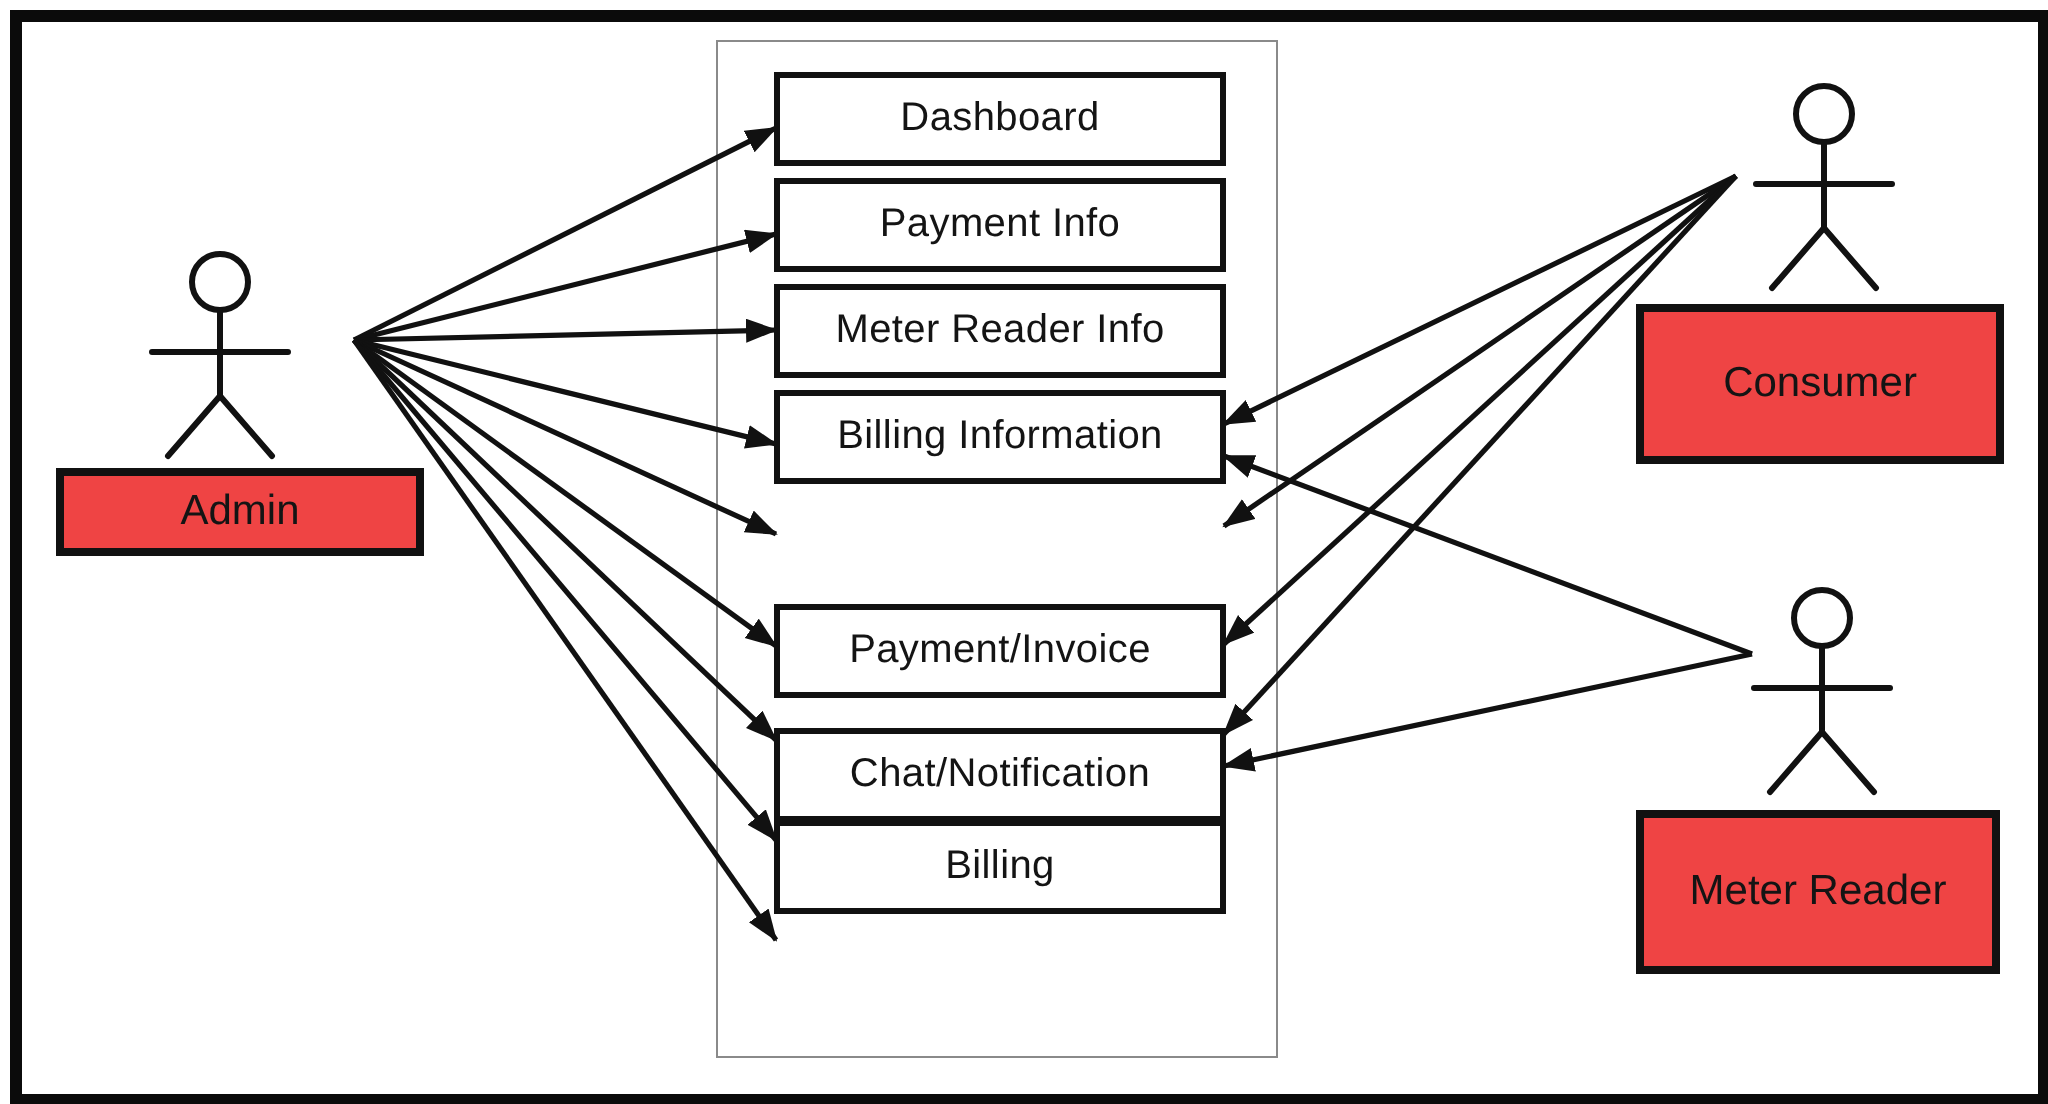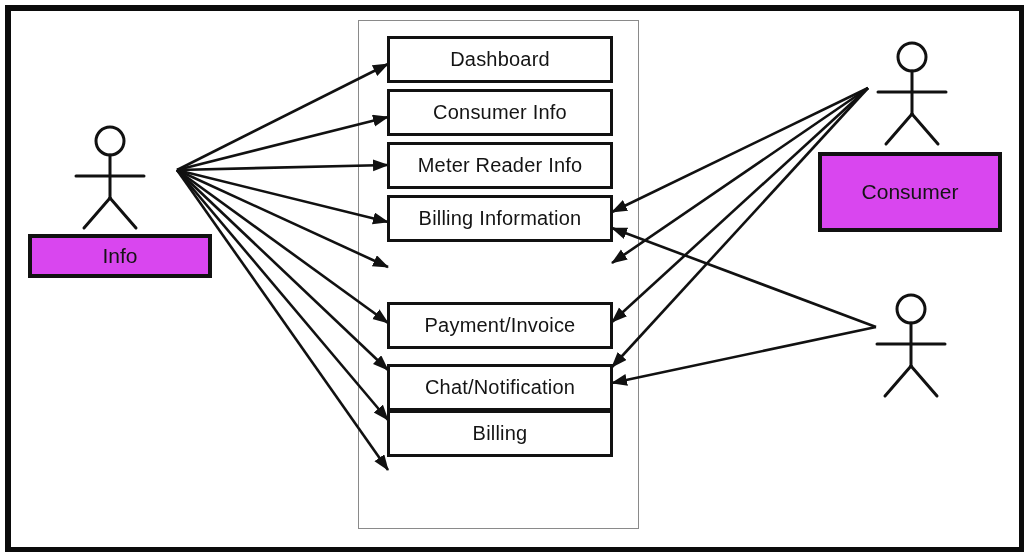"Consumer Info" div.usecase { text: Consumer -> Payment }
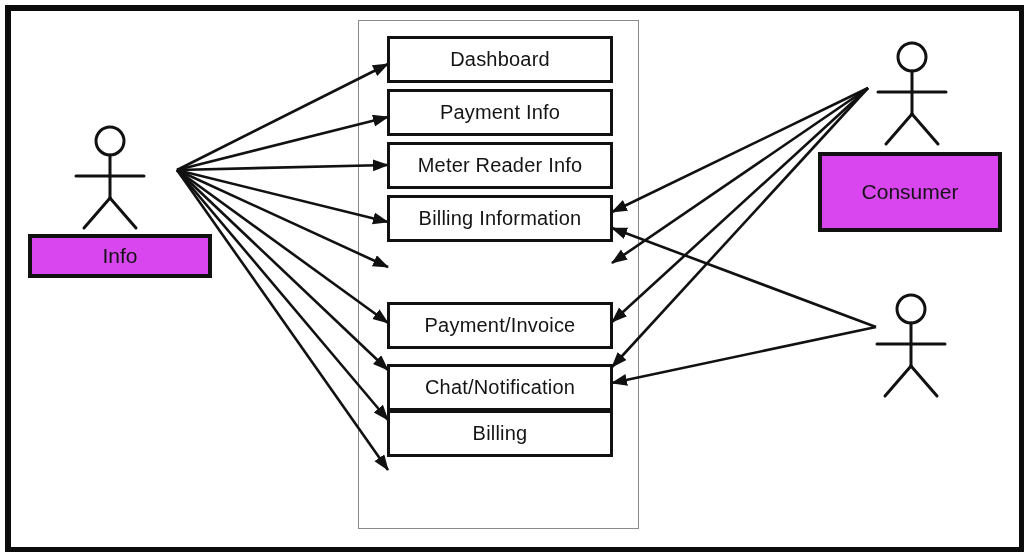"Consumer" .actorbox { background: #d946ef -> #ef4444 }
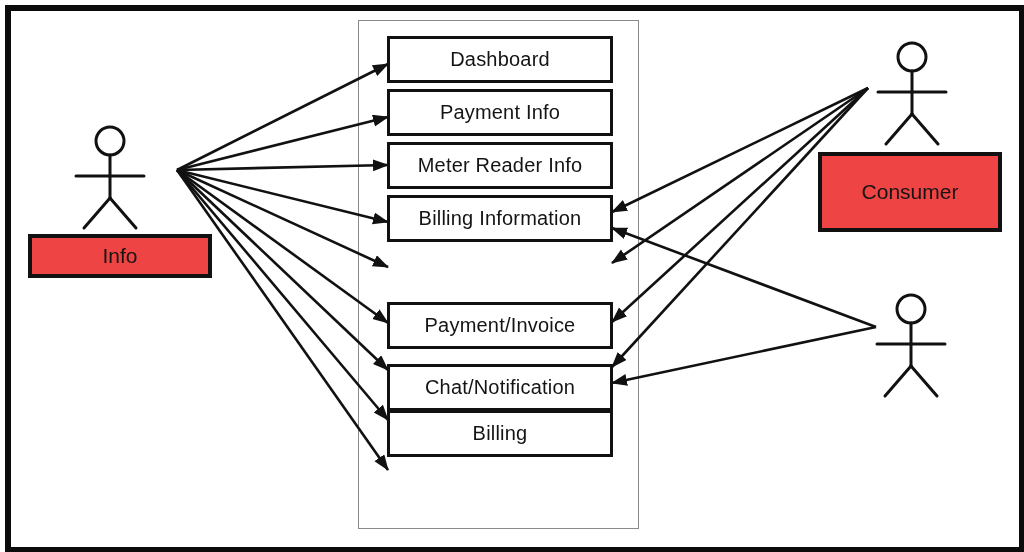"Info" div.actorbox { text: Info -> Admin }
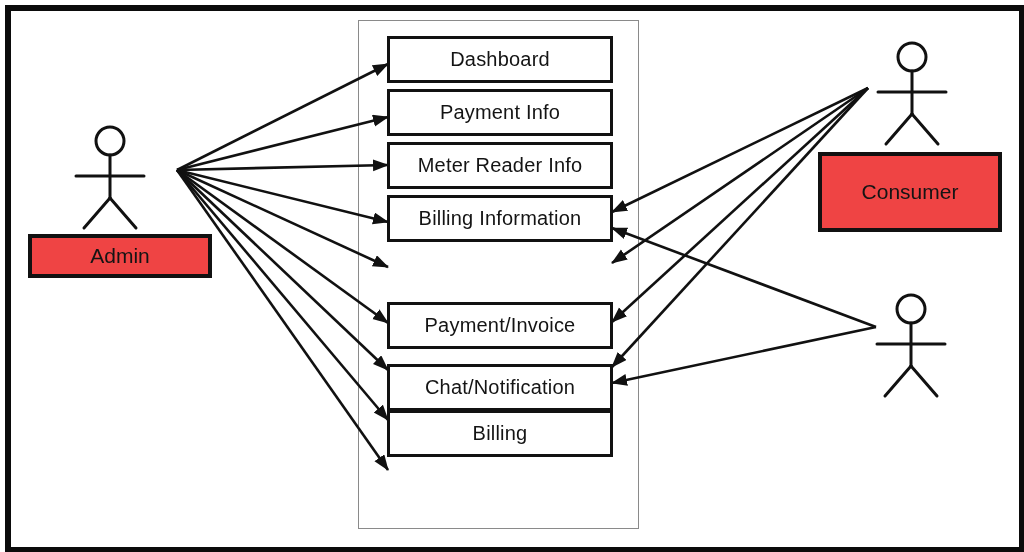"Meter Reader" div.actorbox { html: none -> <div>Meter Reader</div> }
